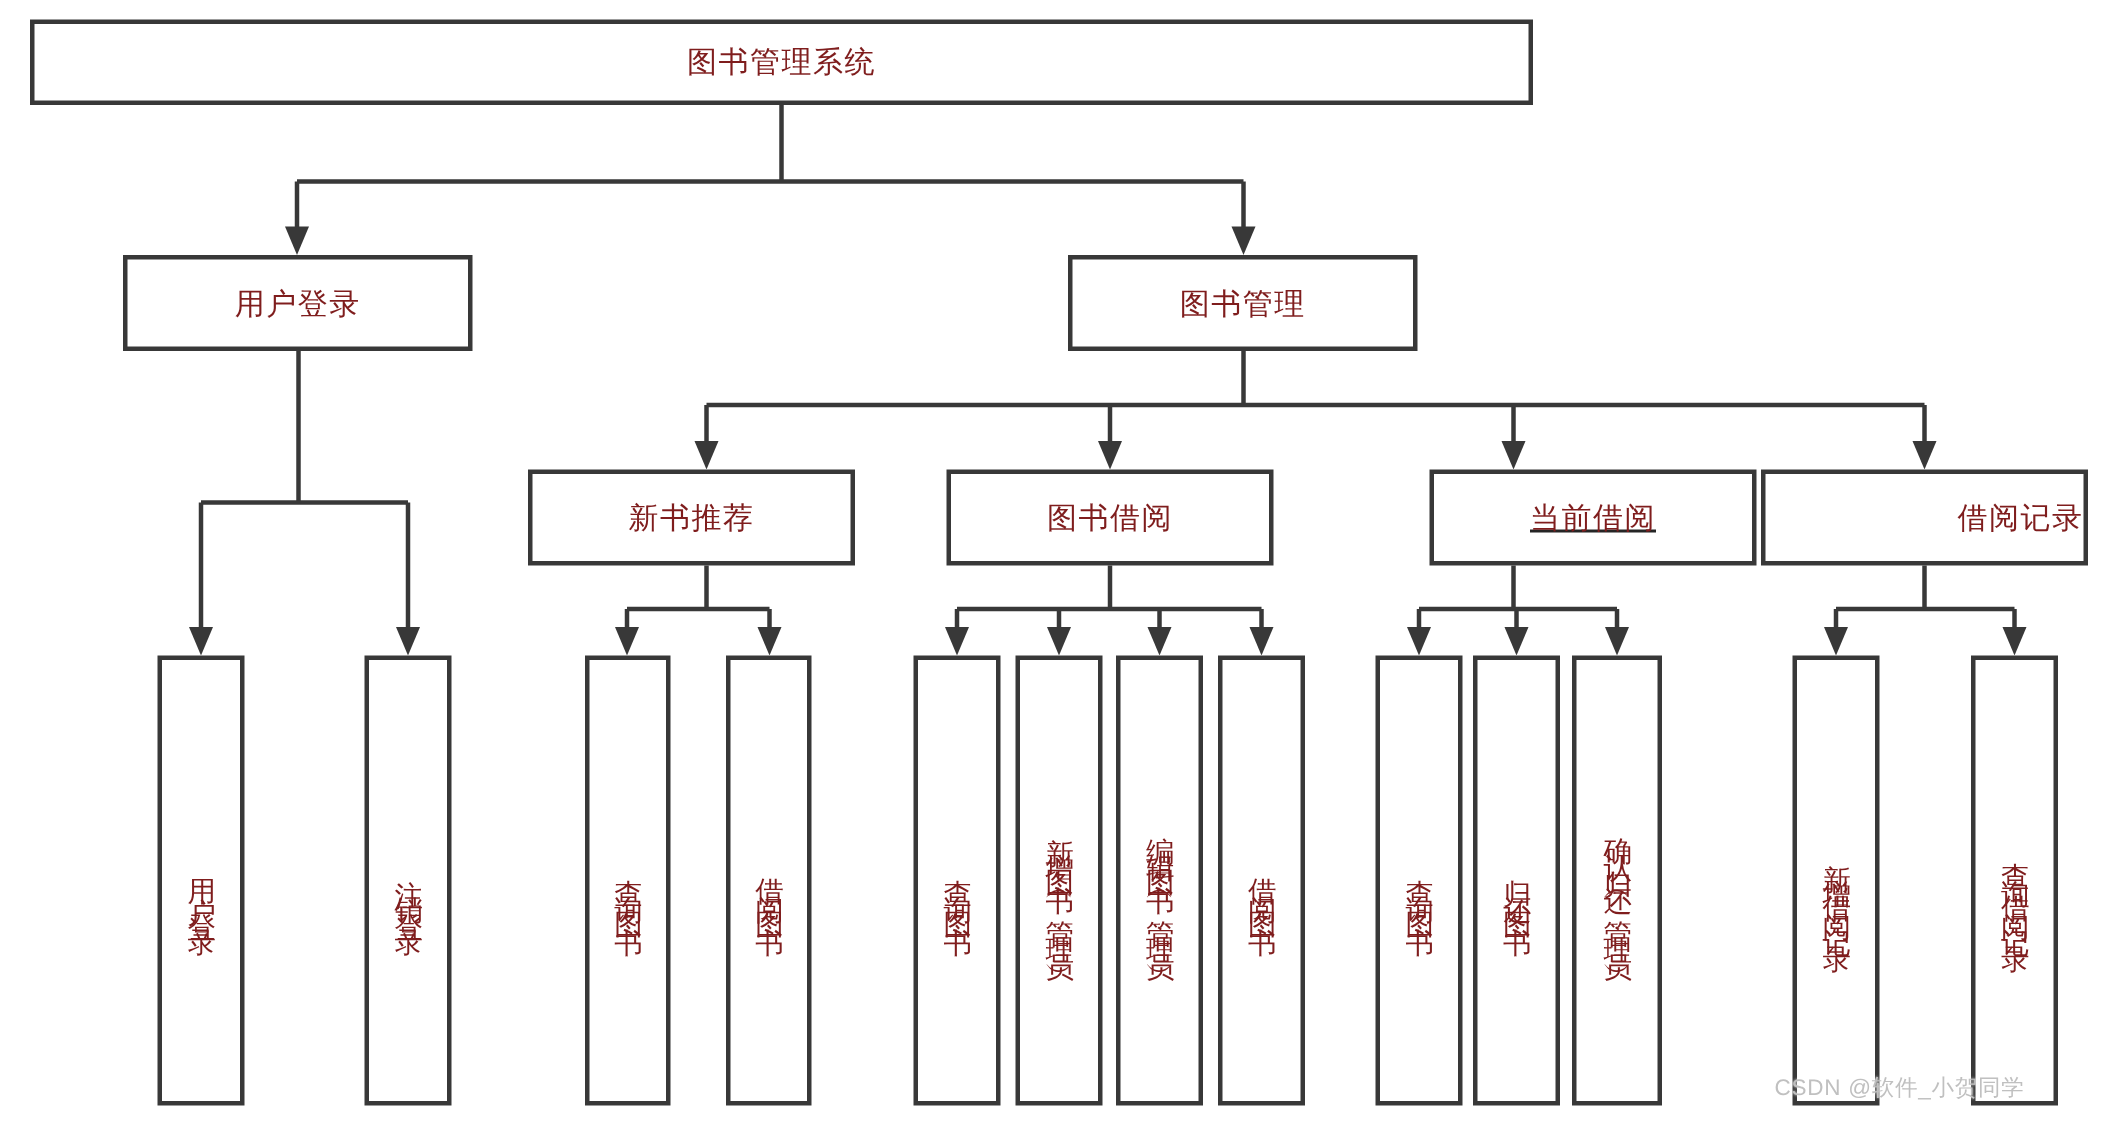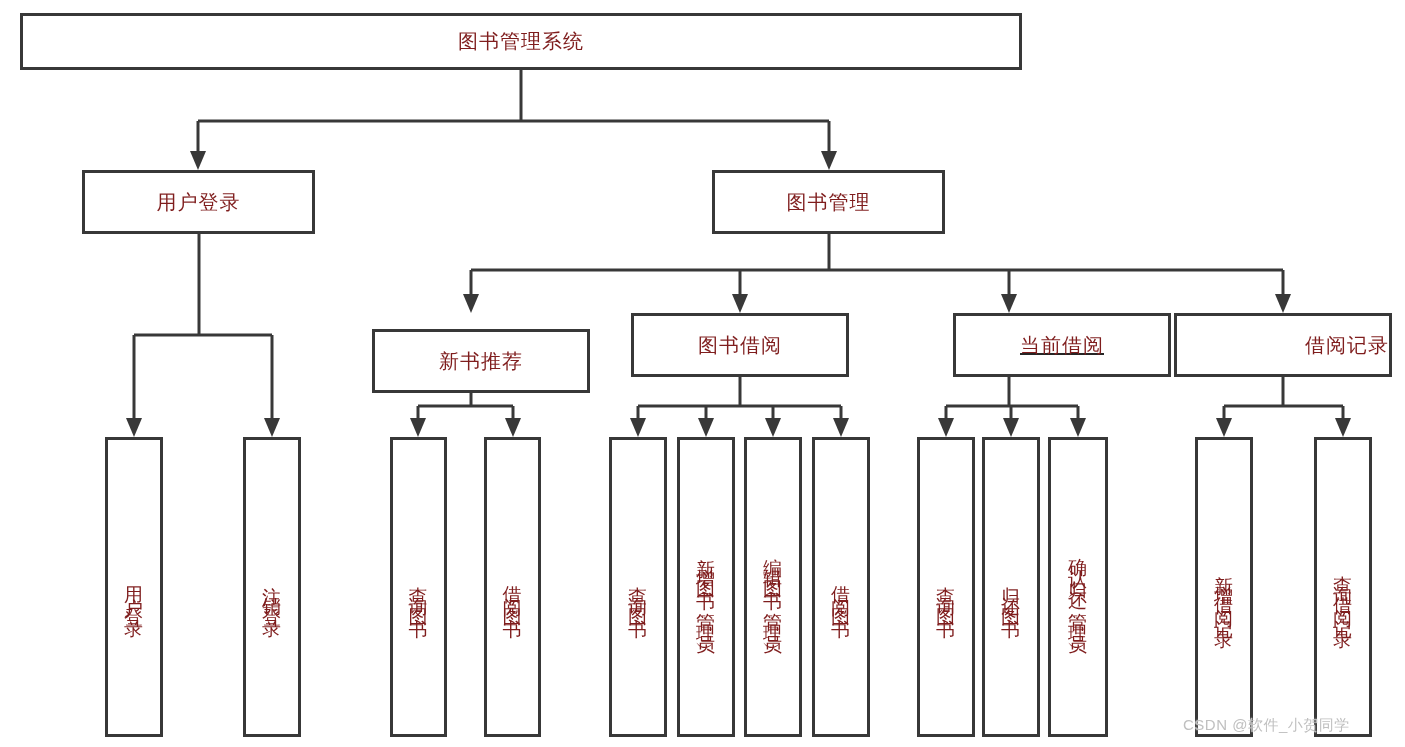"新书推荐" .n-rec { left: 372px -> 352px; margin-top: 16px -> none }
